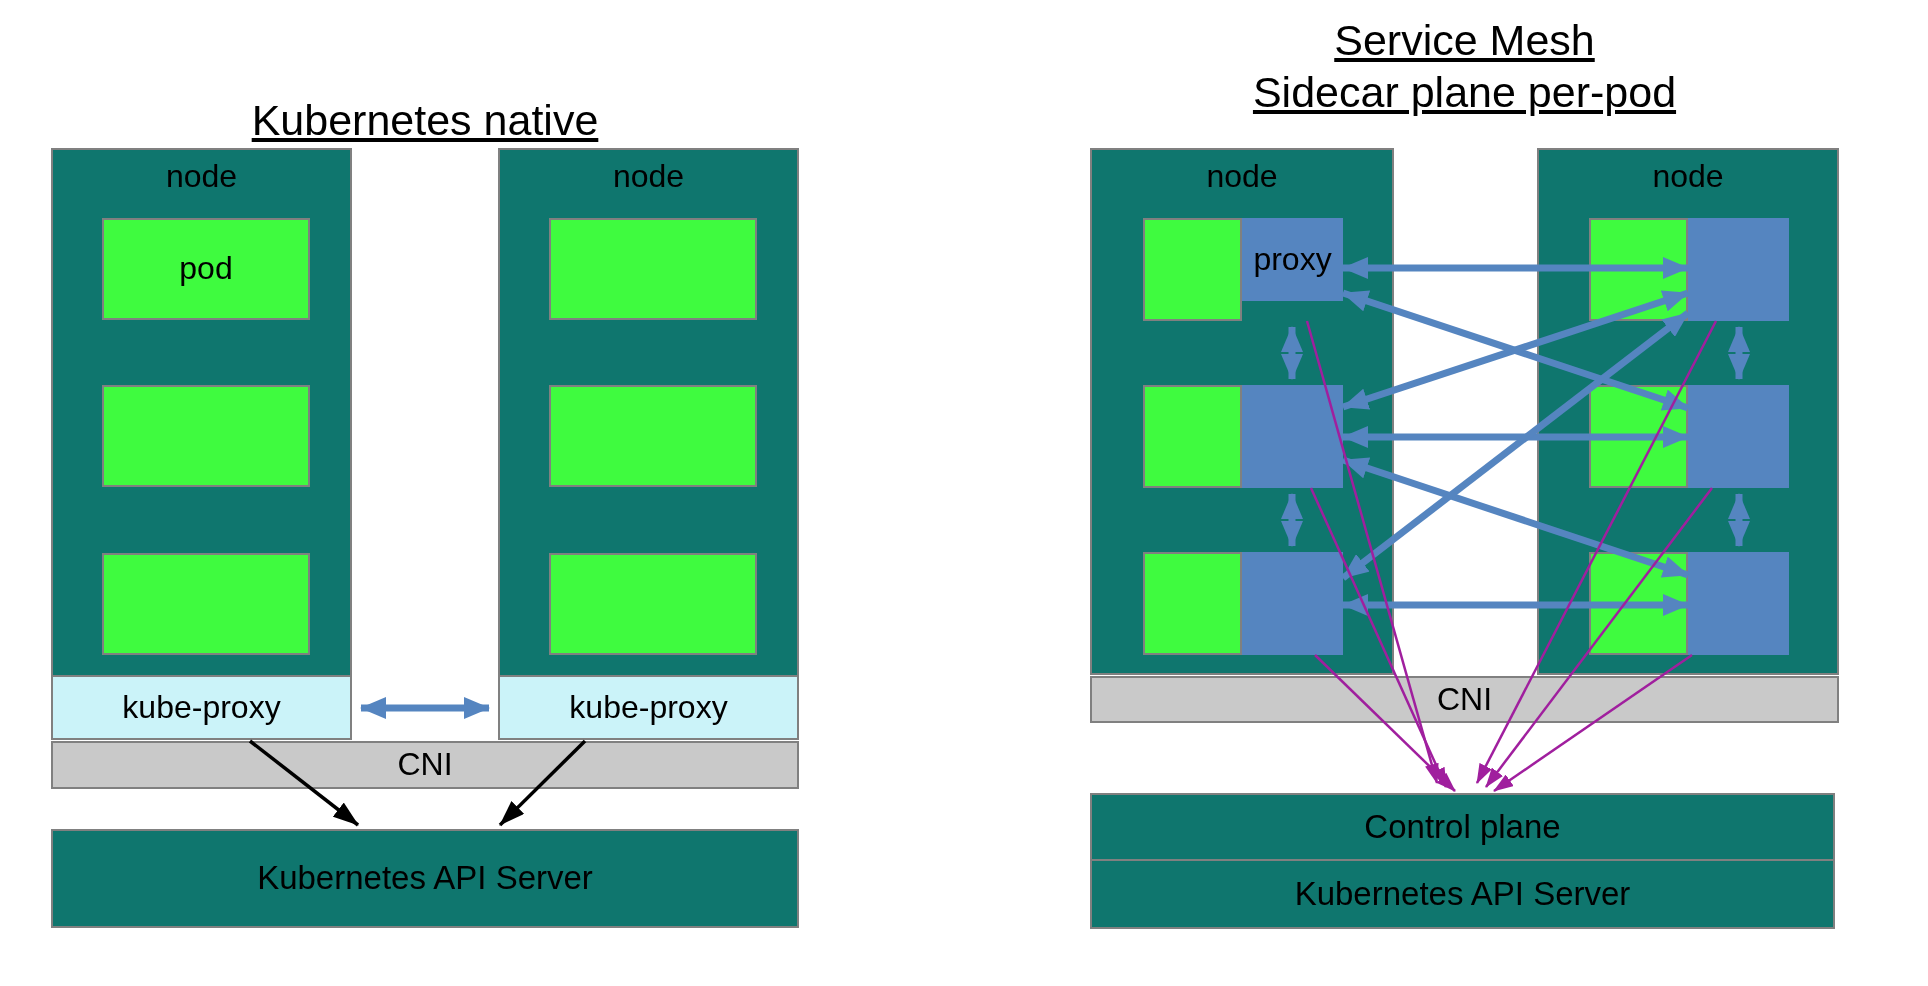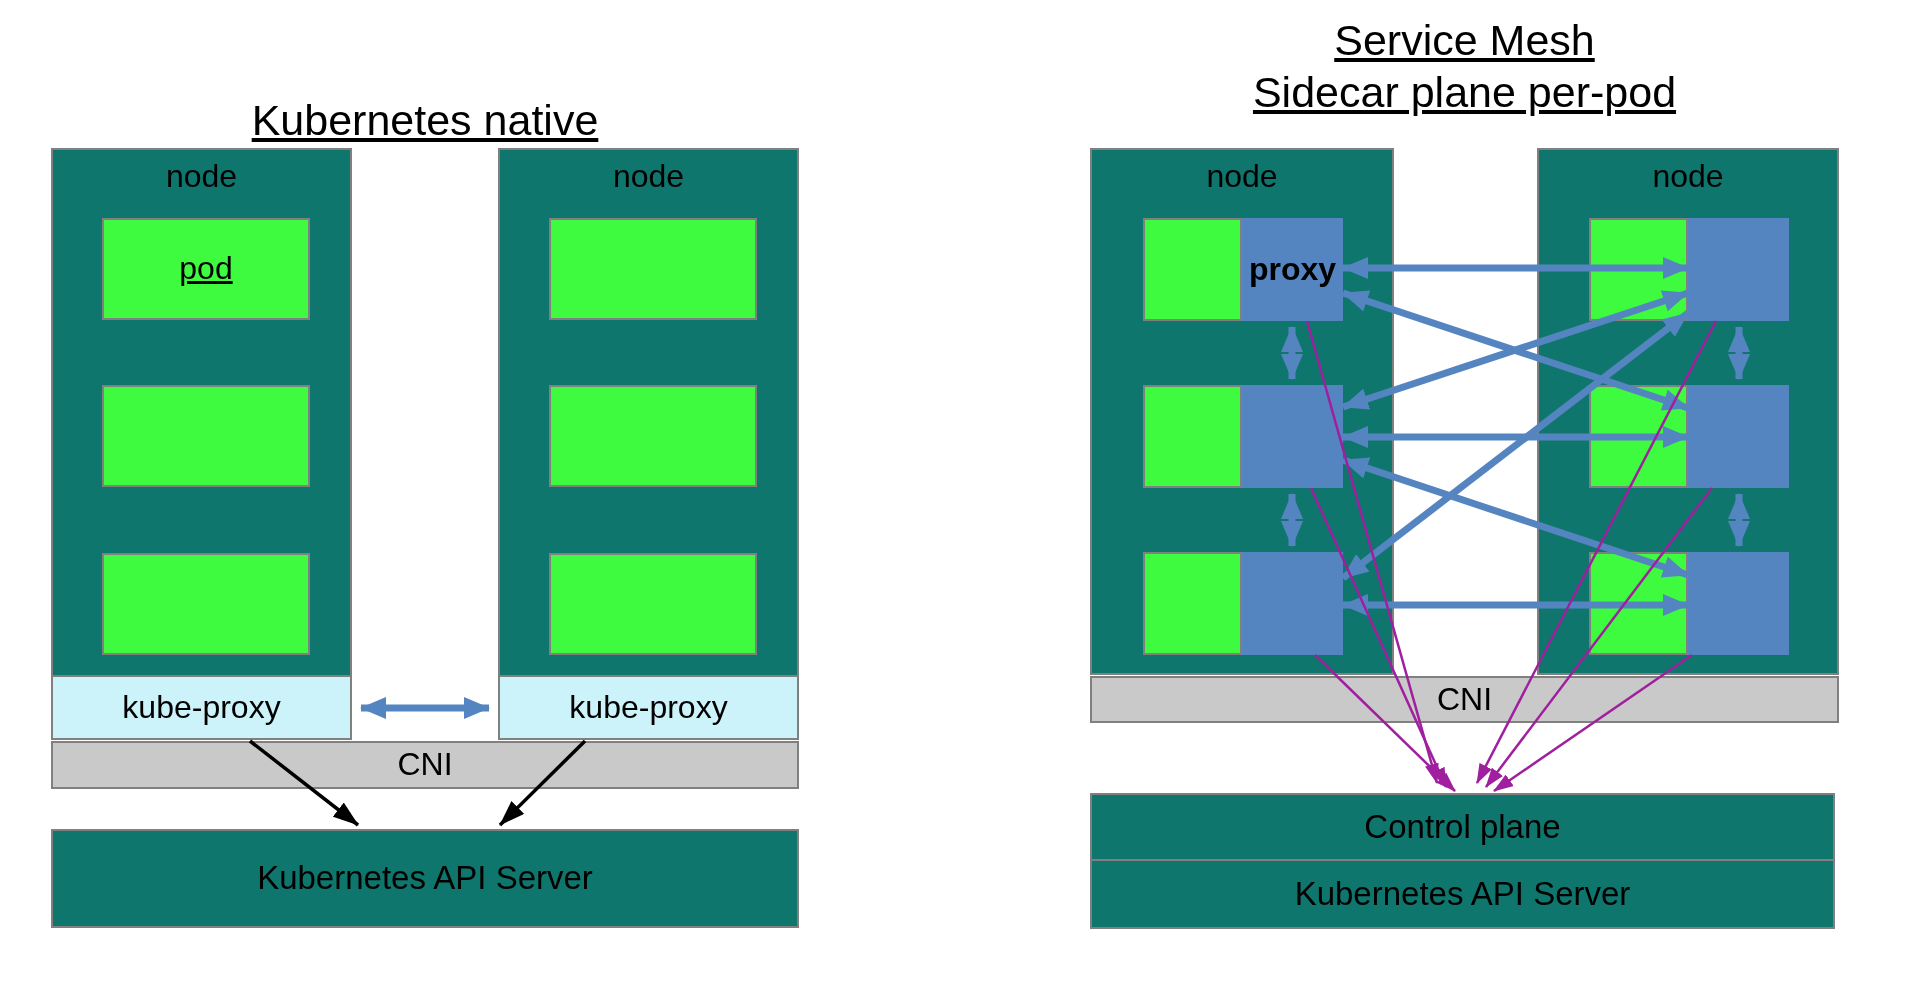"pod" div.abs { text-decoration: underline -> none }
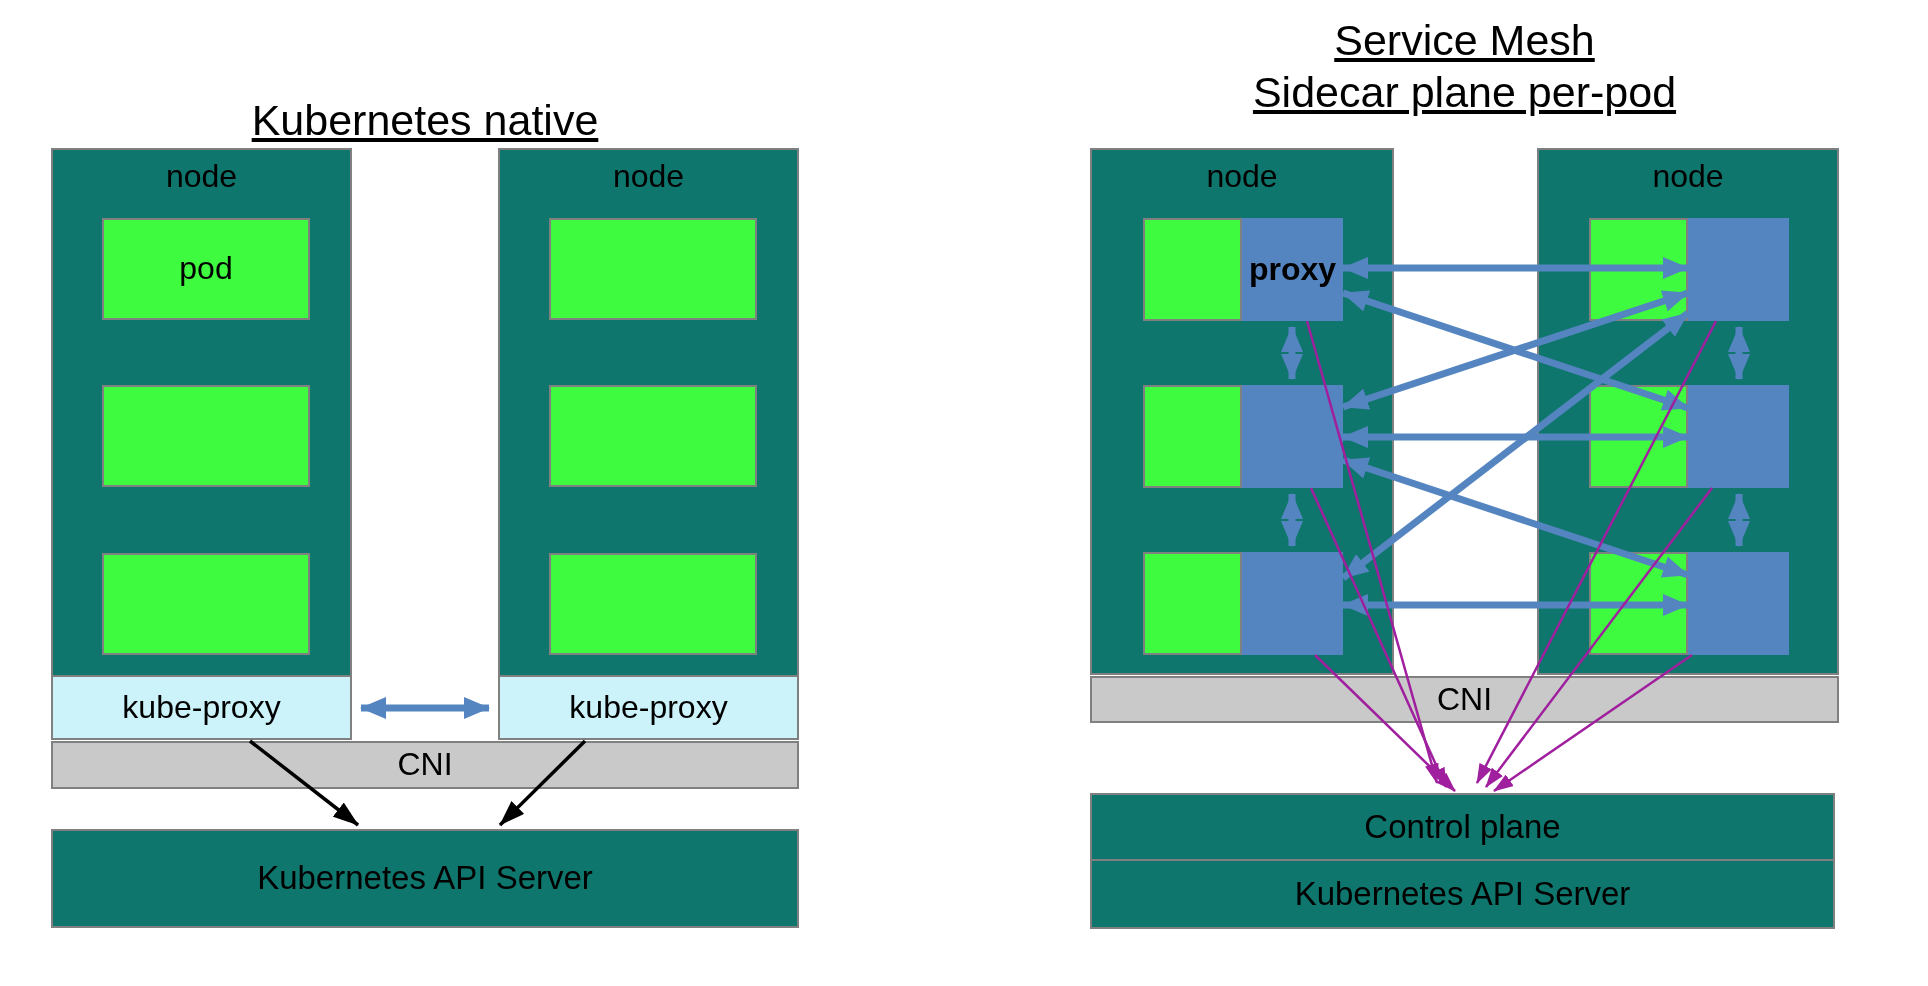"proxy" div.abs { font-weight: bold -> none; height: 103px -> 83px }
